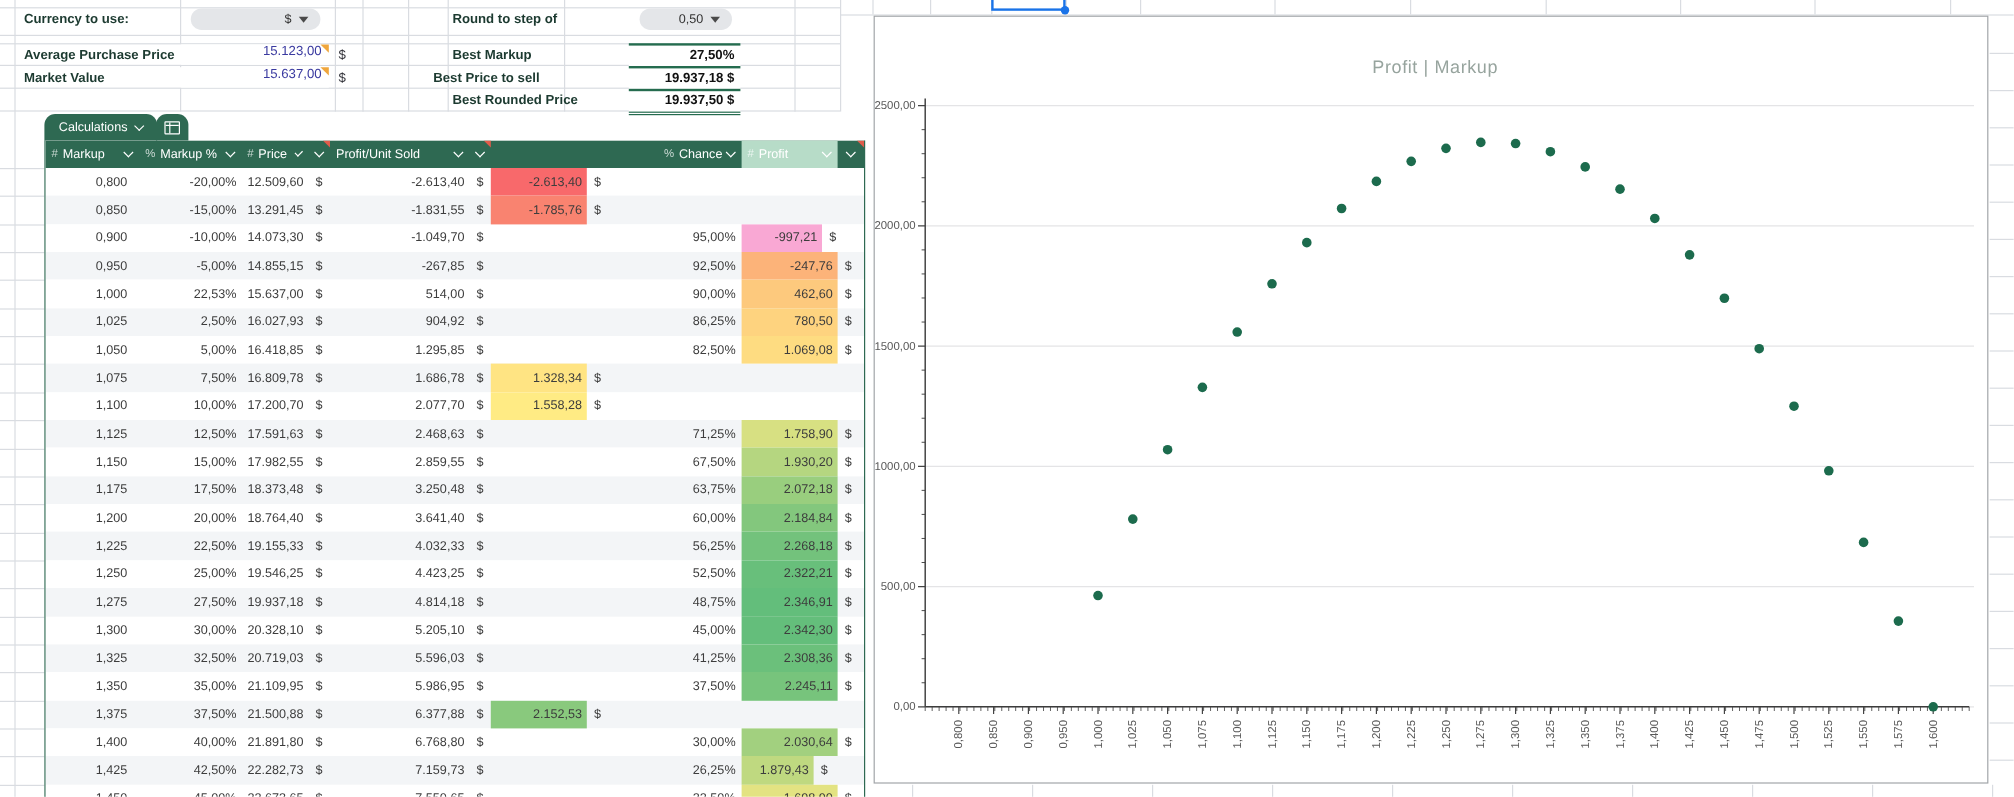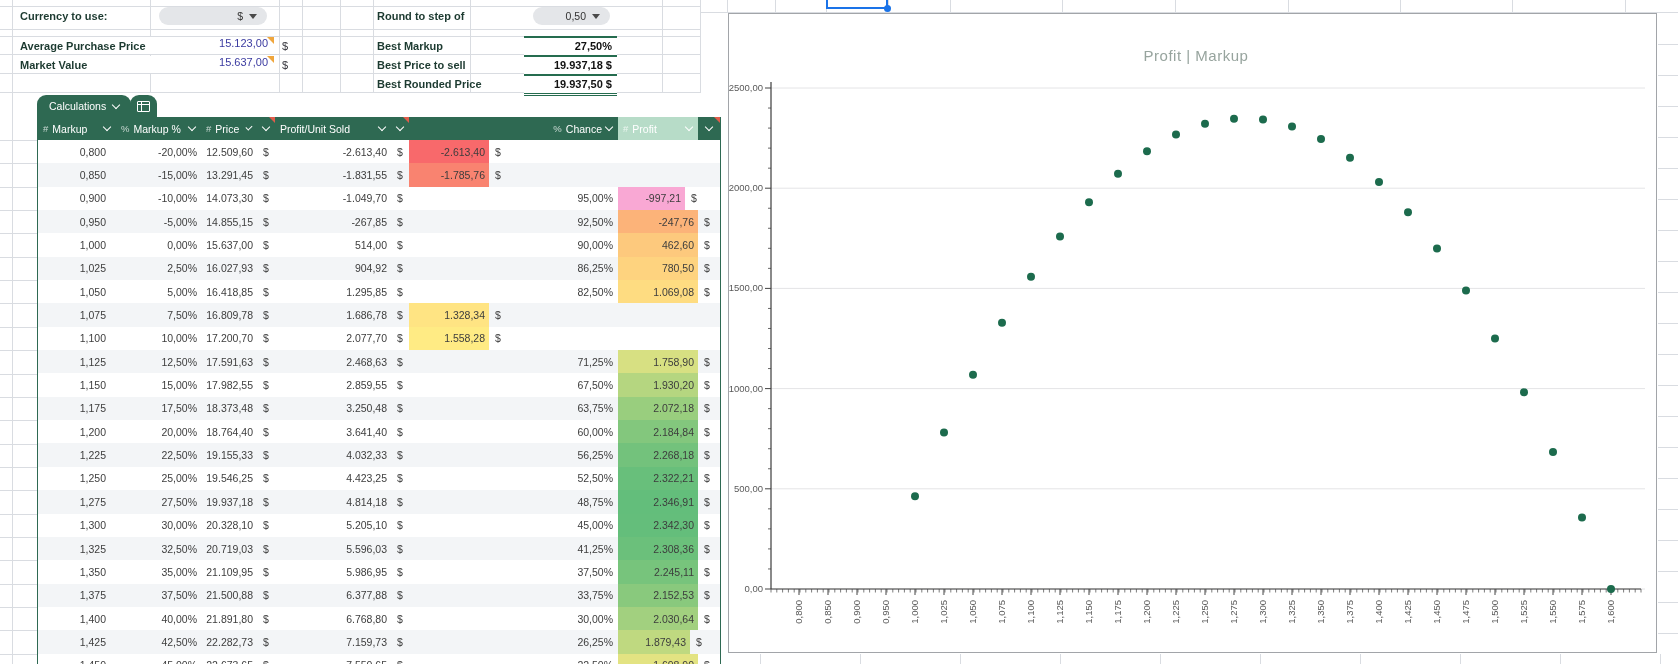"Best Price to sell" span.lbl { left: 377px -> 361px }
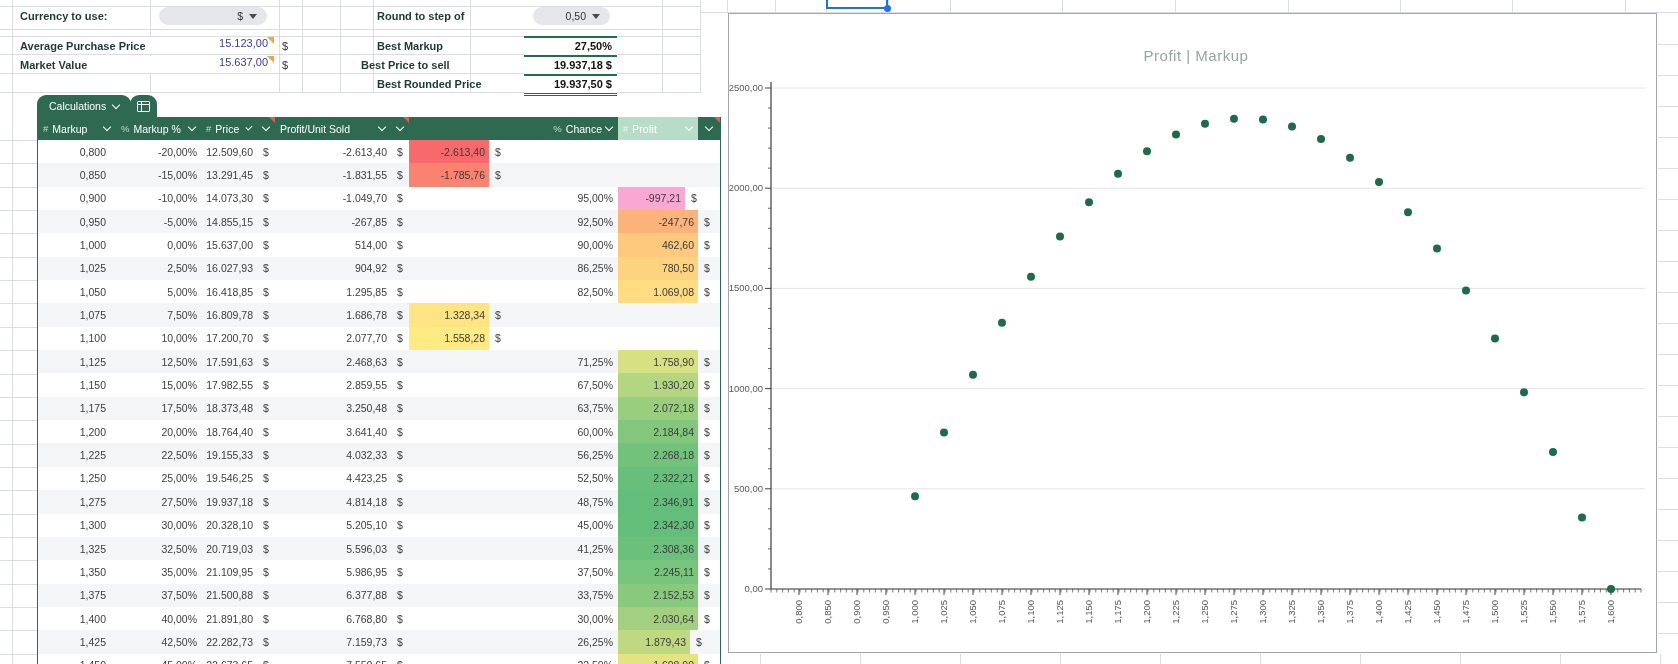"0,00%" div.t-cell { text: 0,00% -> 22,53% }
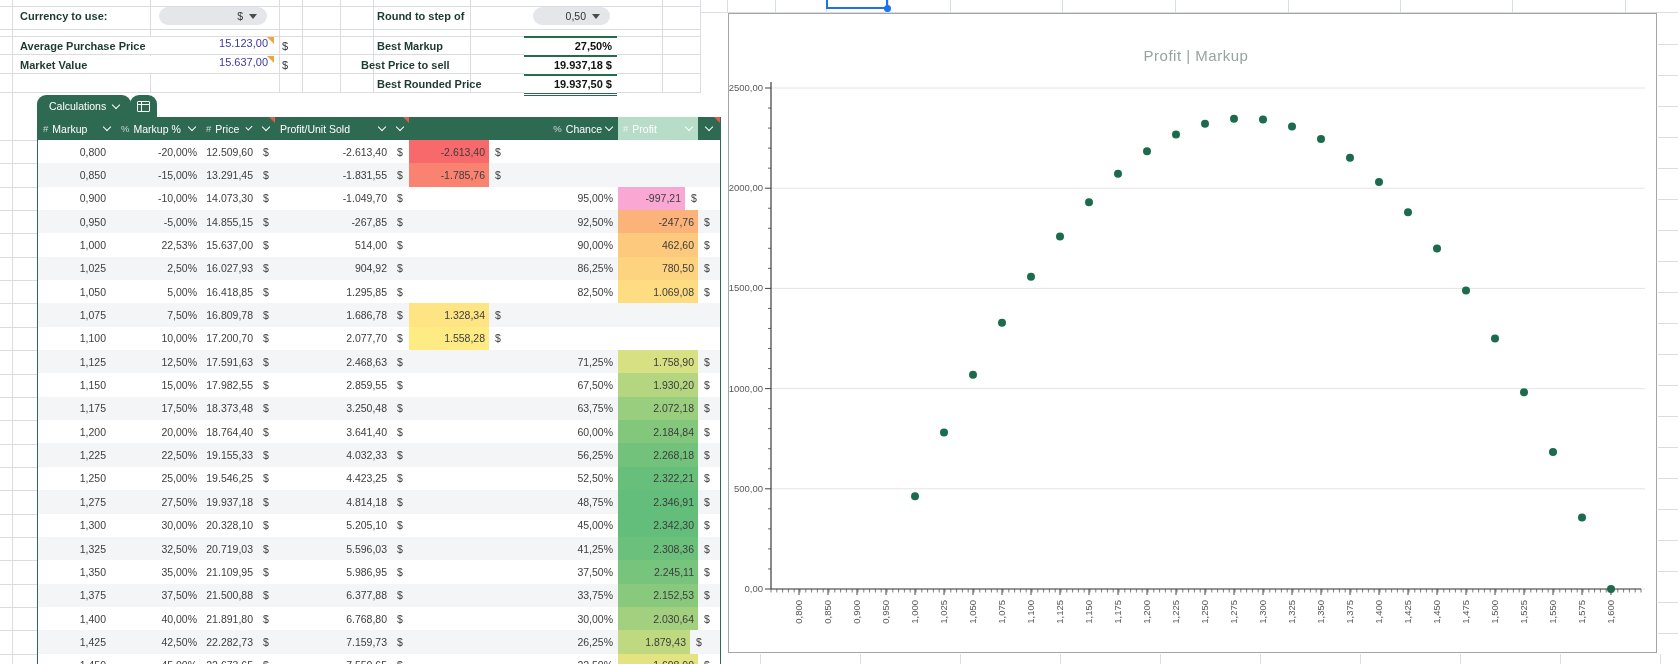"33,75%" div.t-cell { html: <div>33,75%</div> -> none }
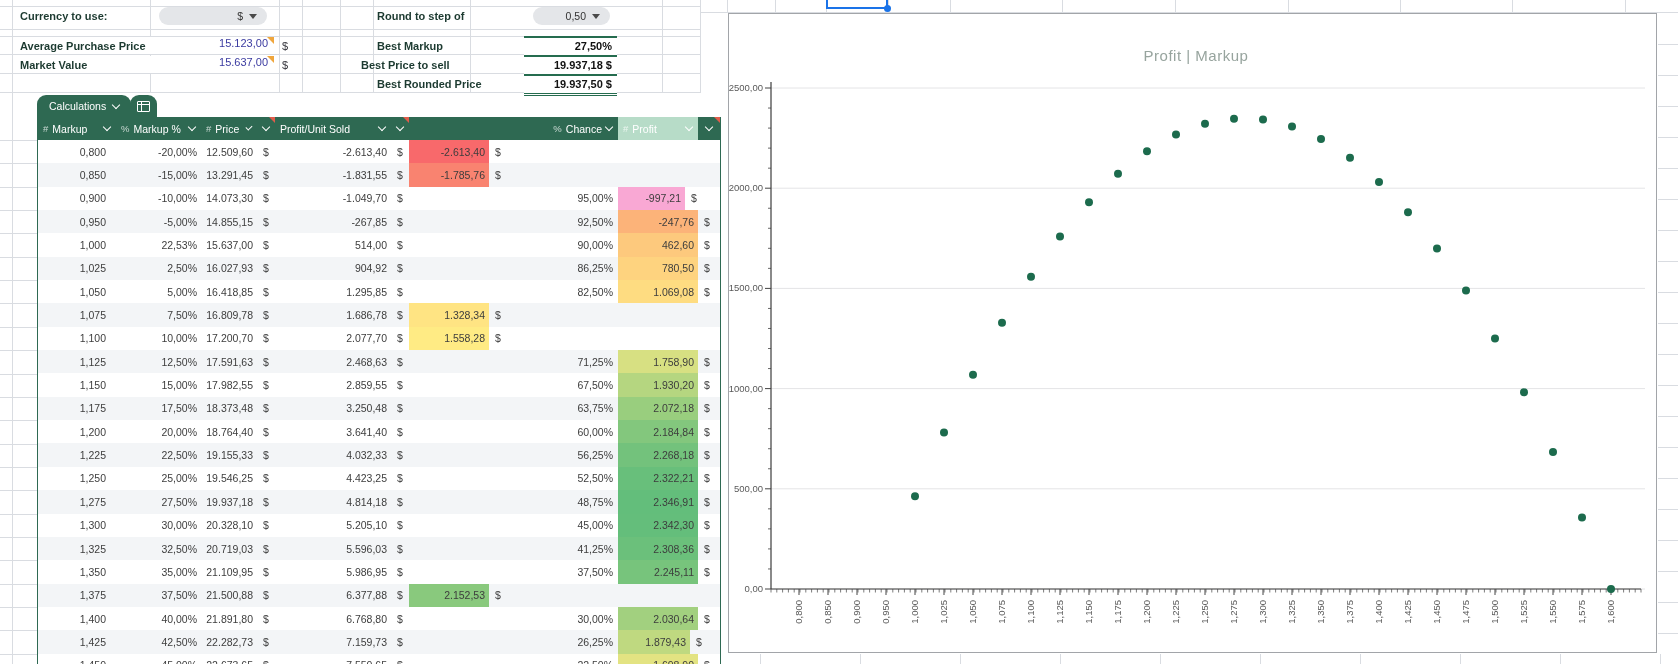"1.879,43" div.t-cell { width: 72px -> 60px }
